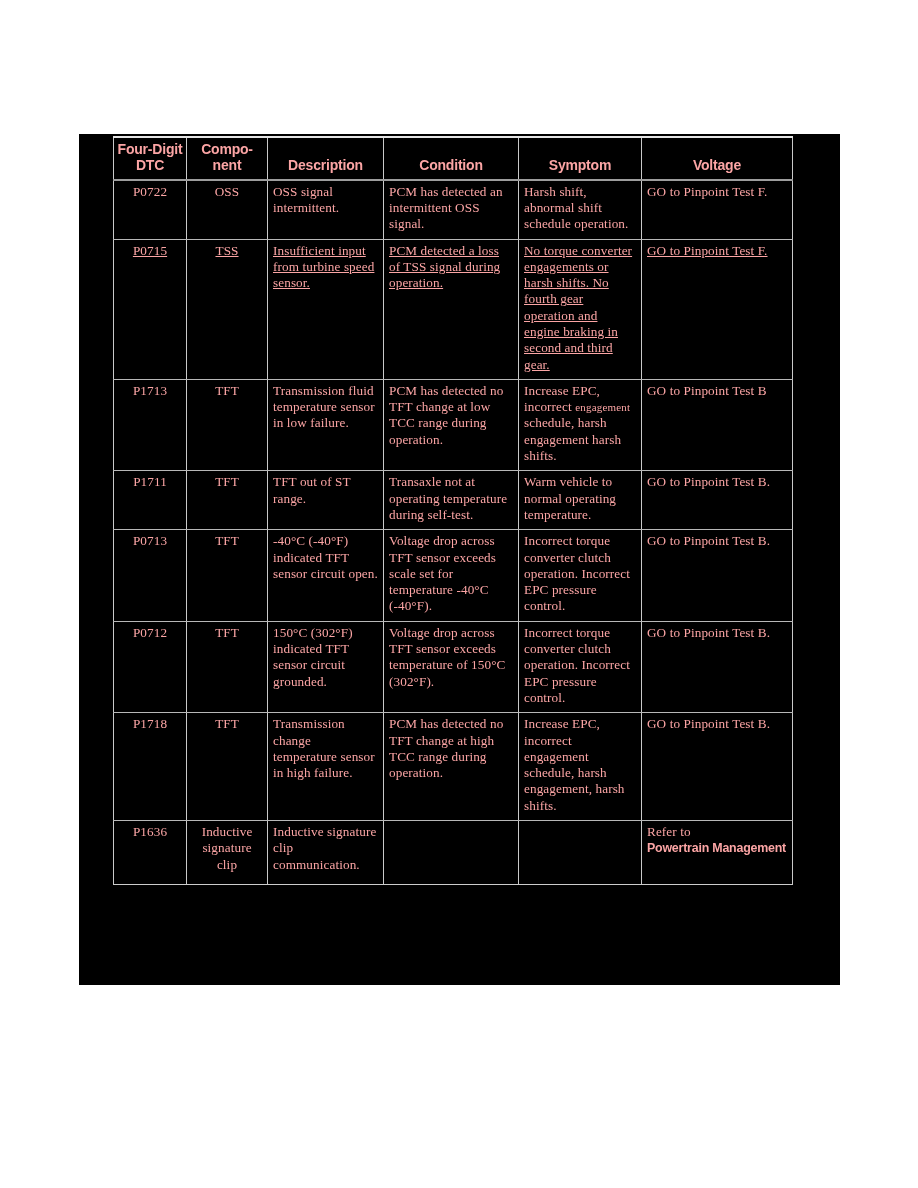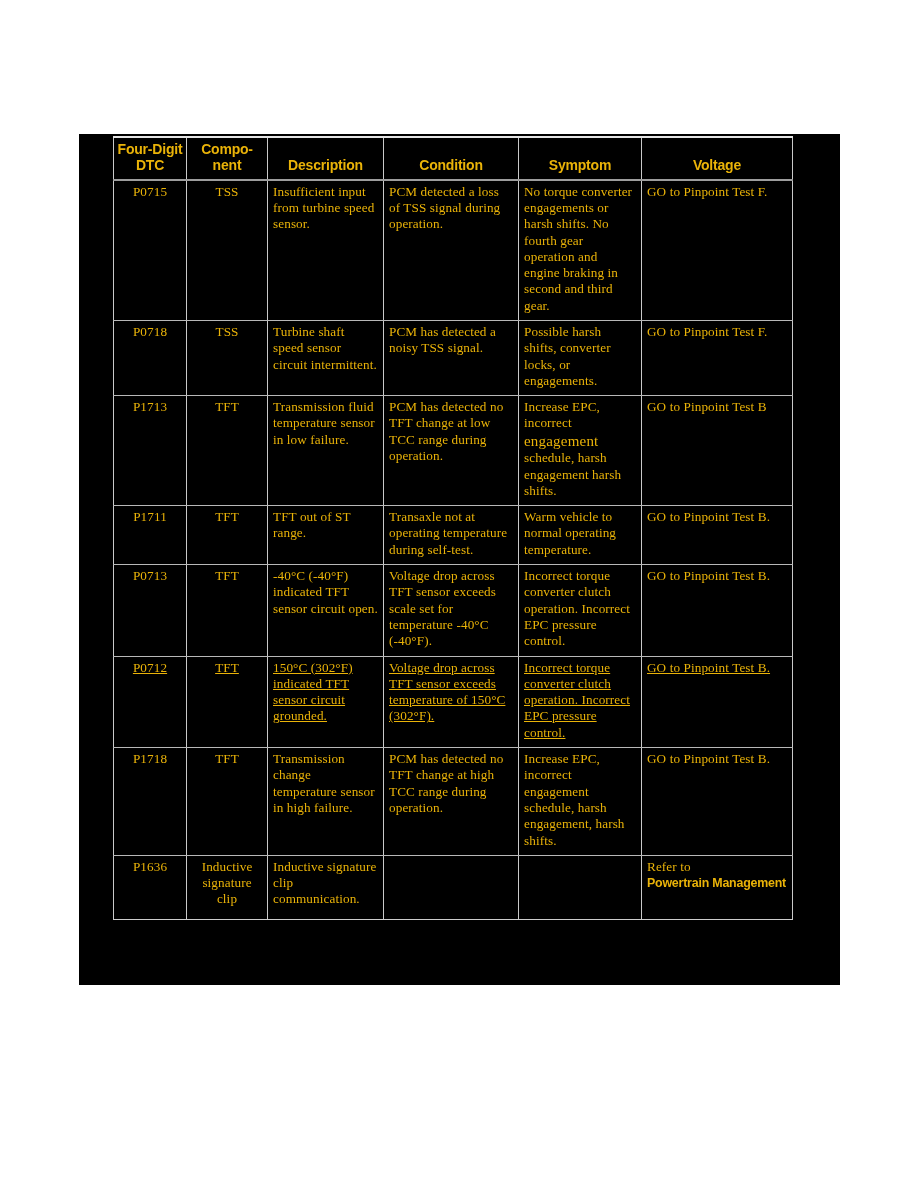"Four-Digit" #dtc-table { color: #eab308 -> #fca5a5 }
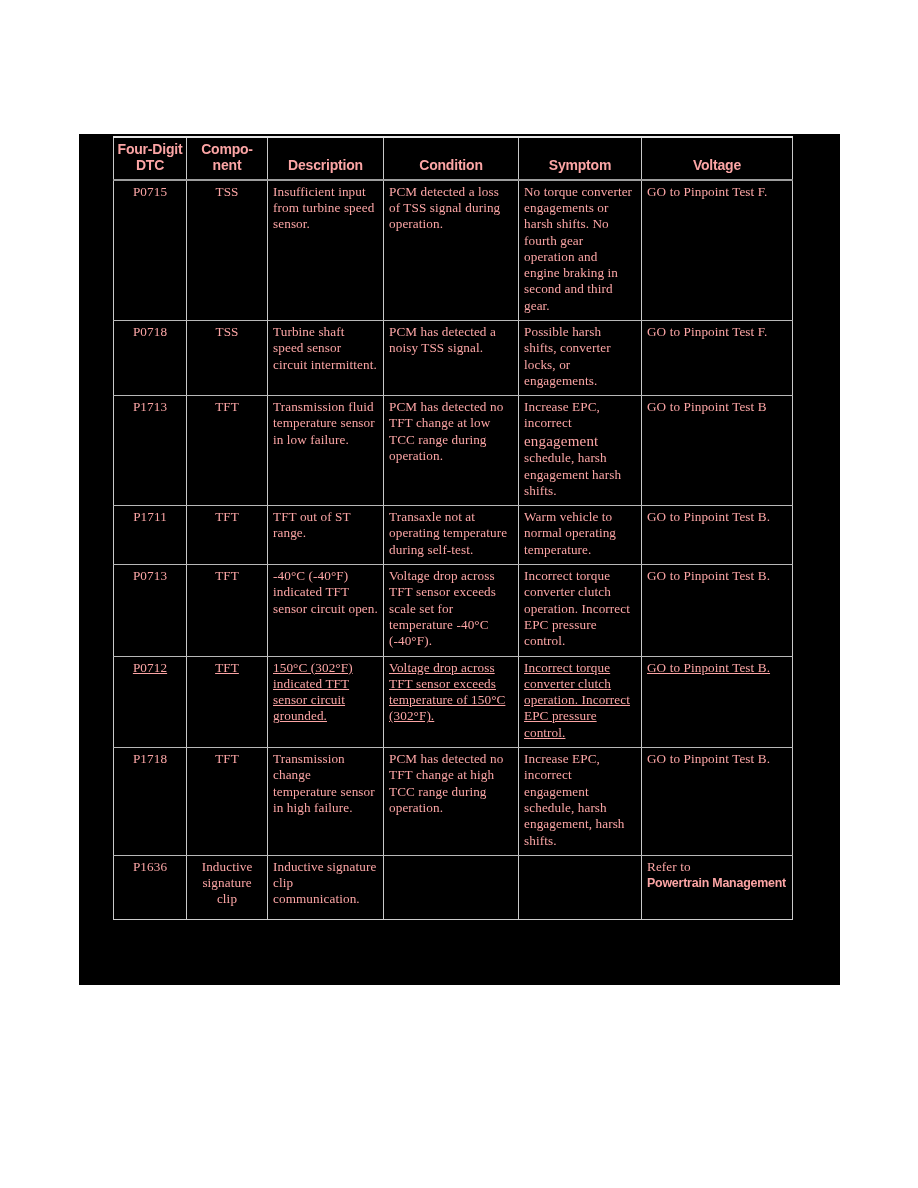"P0722" tr { html: none -> <tr> <td>P0722</td> <td>OSS</td> <td>OSS signal intermittent.</td> <td>PCM has detected an intermittent OSS signal.</td> <td>Harsh shift, abnormal shift schedule operation.</td> <td>GO to Pinpoint Test F.</td> </tr> }
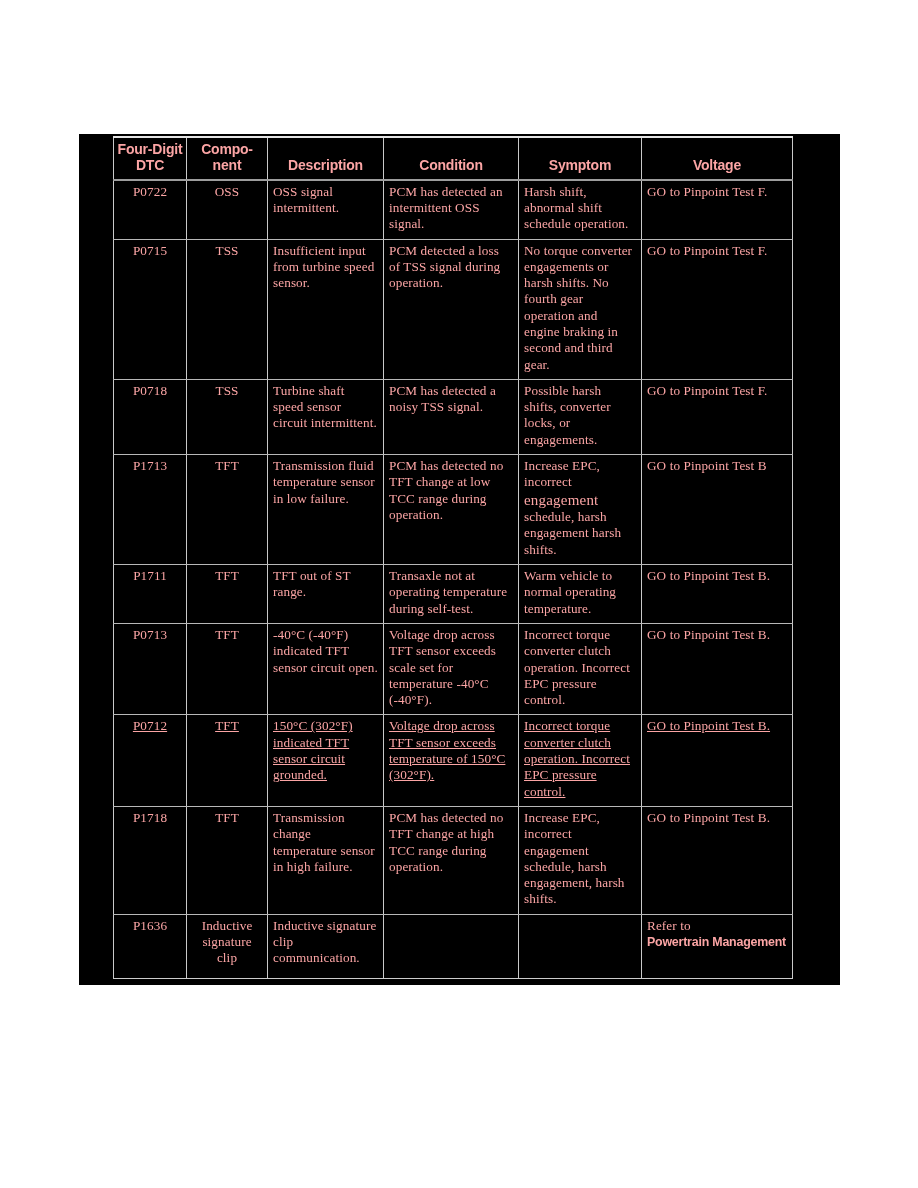"P0715" tr[data-h="124"] td { text-decoration: none -> underline }
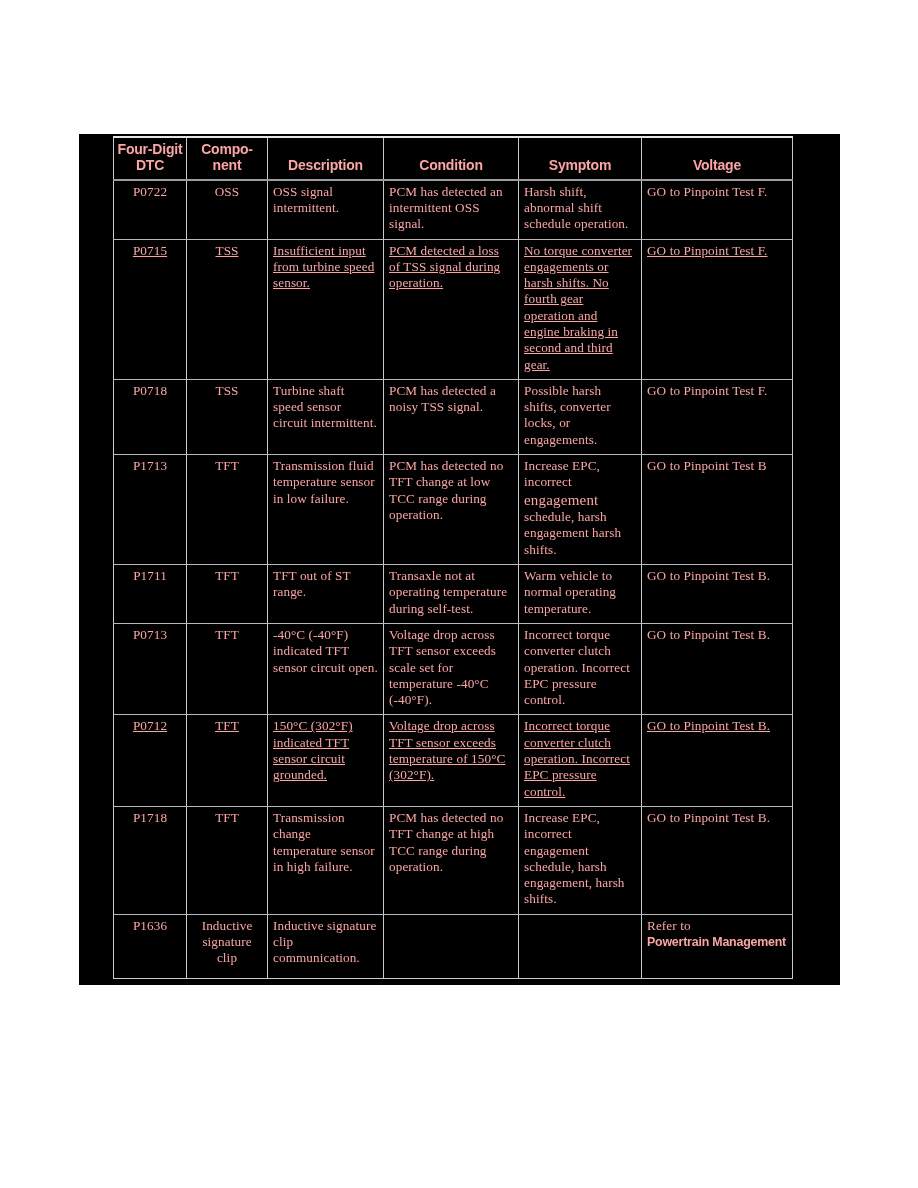"P0718" tr { html: <tr> <td>P0718</td> <td>TSS</td> <td>Turbine shaft speed sensor circuit intermittent.</td> <td>PCM has detected a noisy TSS signal.</td> <td>Possible harsh shifts, converter locks, or engagements.</td> <td>GO to Pinpoint Test F.</td> </tr> -> none }
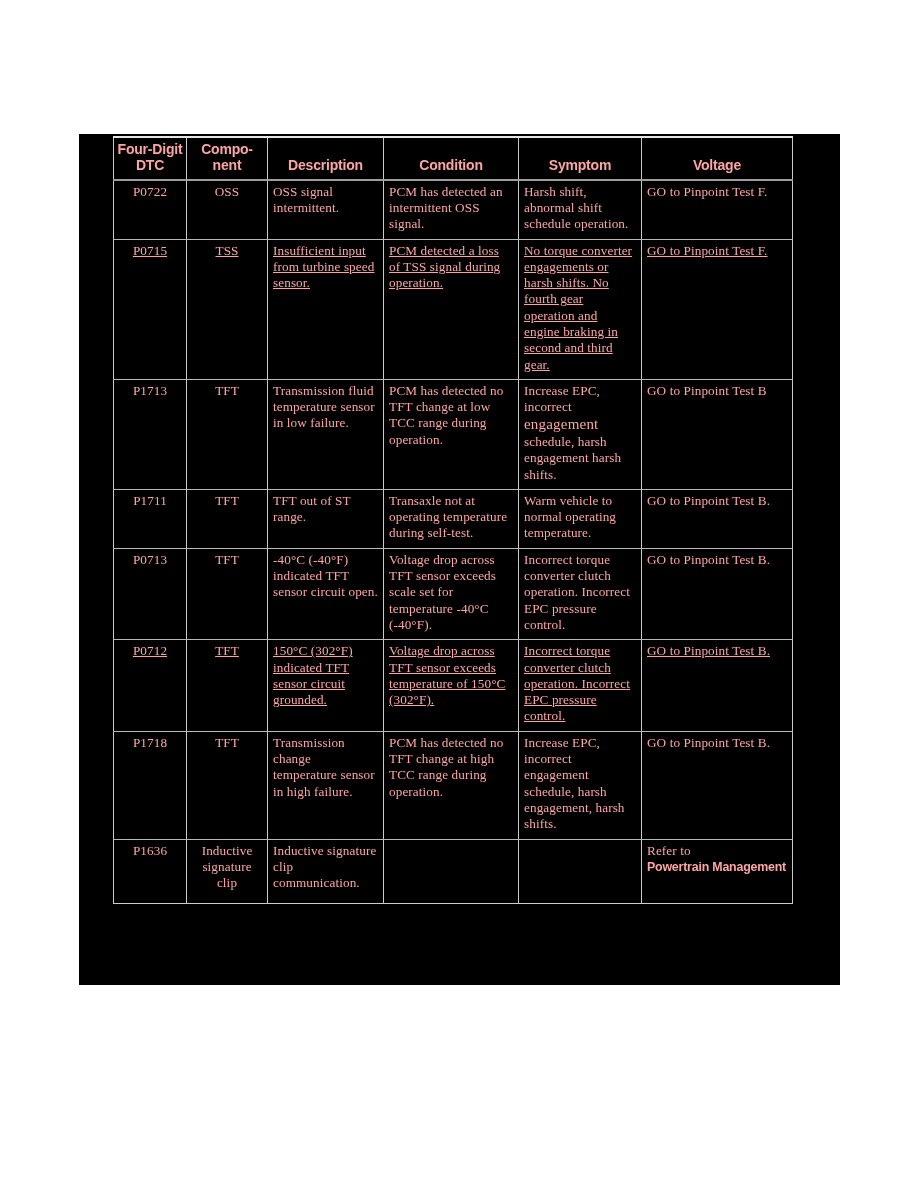"engagement" .tiny-word { font-size: 15px -> 11px }
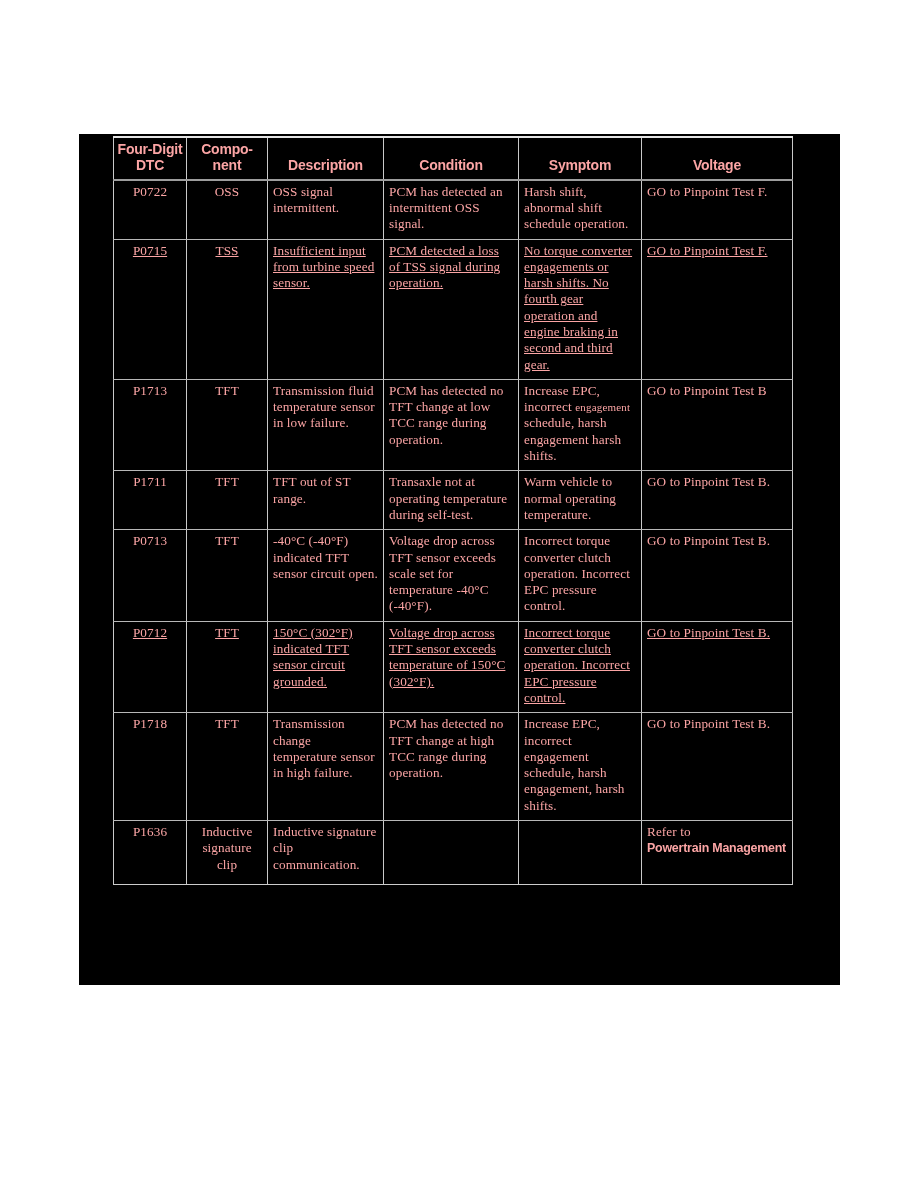"P0712" tr[data-h="77"] td { text-decoration: underline -> none }
